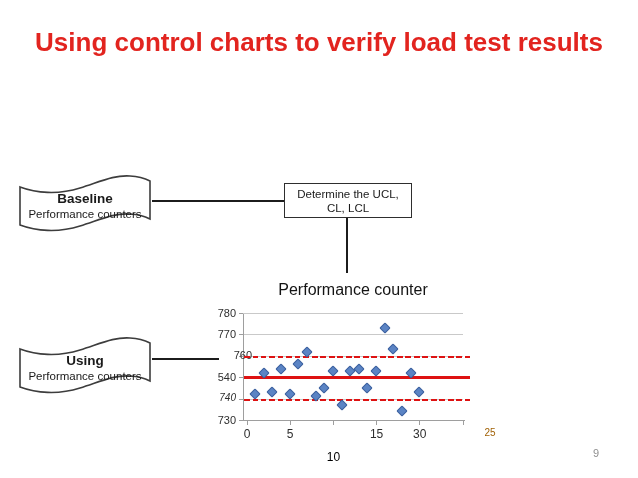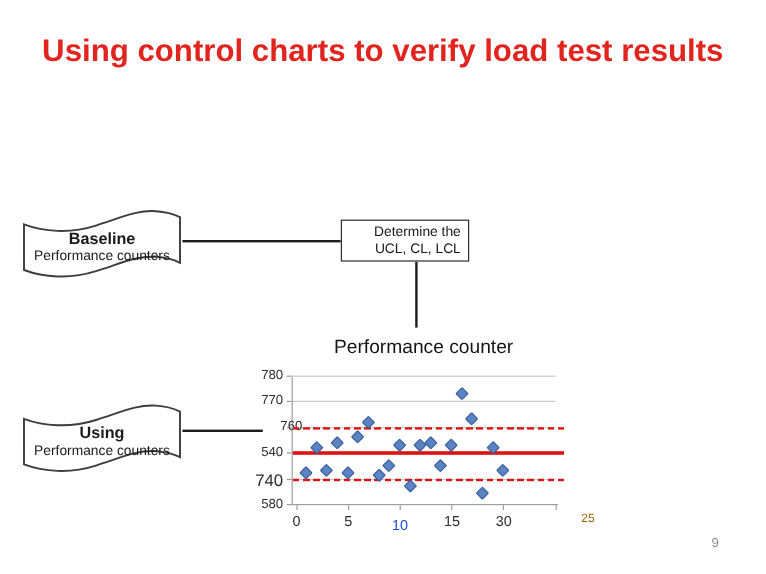"Determine the UCL, CL, LCL" .process-box { text-align: right -> center; width: 107px -> 128px }
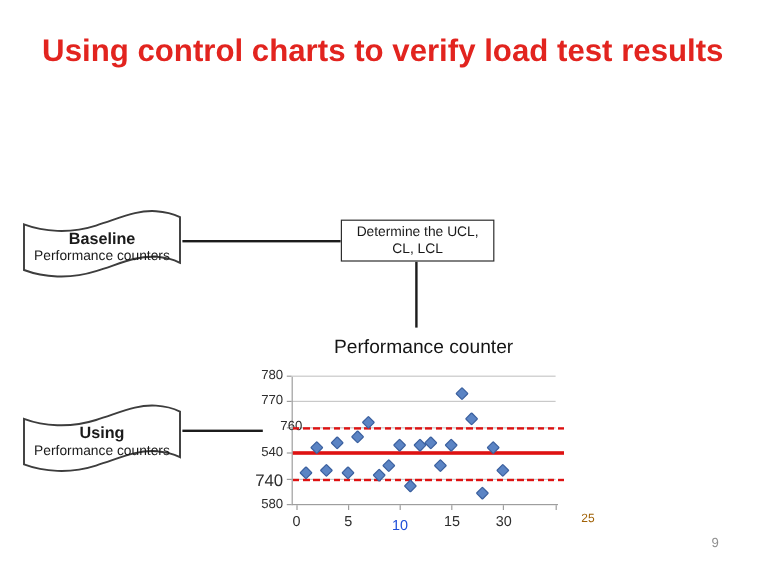"740" div { font-size: 14px -> 10px; font-style: none -> italic }
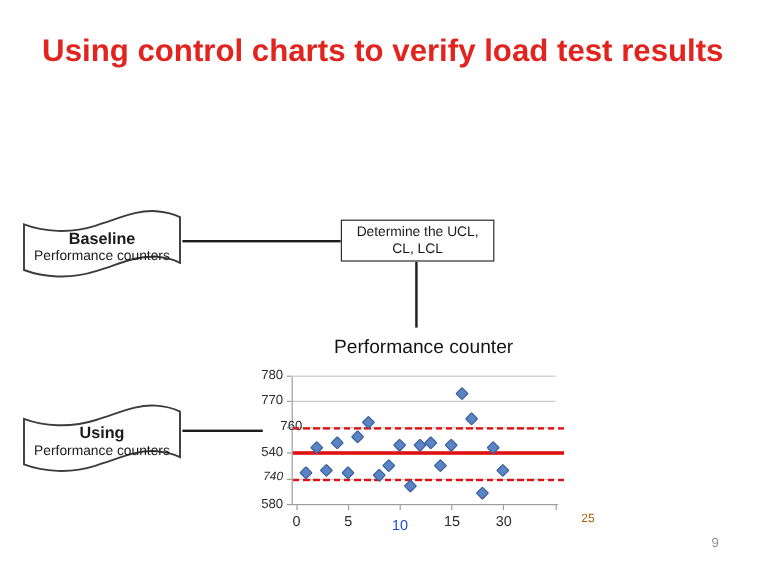"580" div { text: 580 -> 730 }
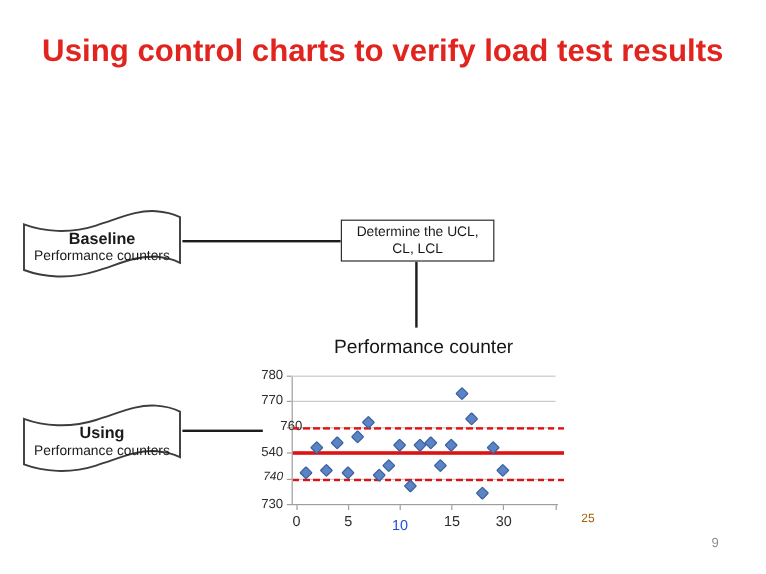"10" div { color: #1d4ed8 -> #000000; top: 431px -> 450px }
